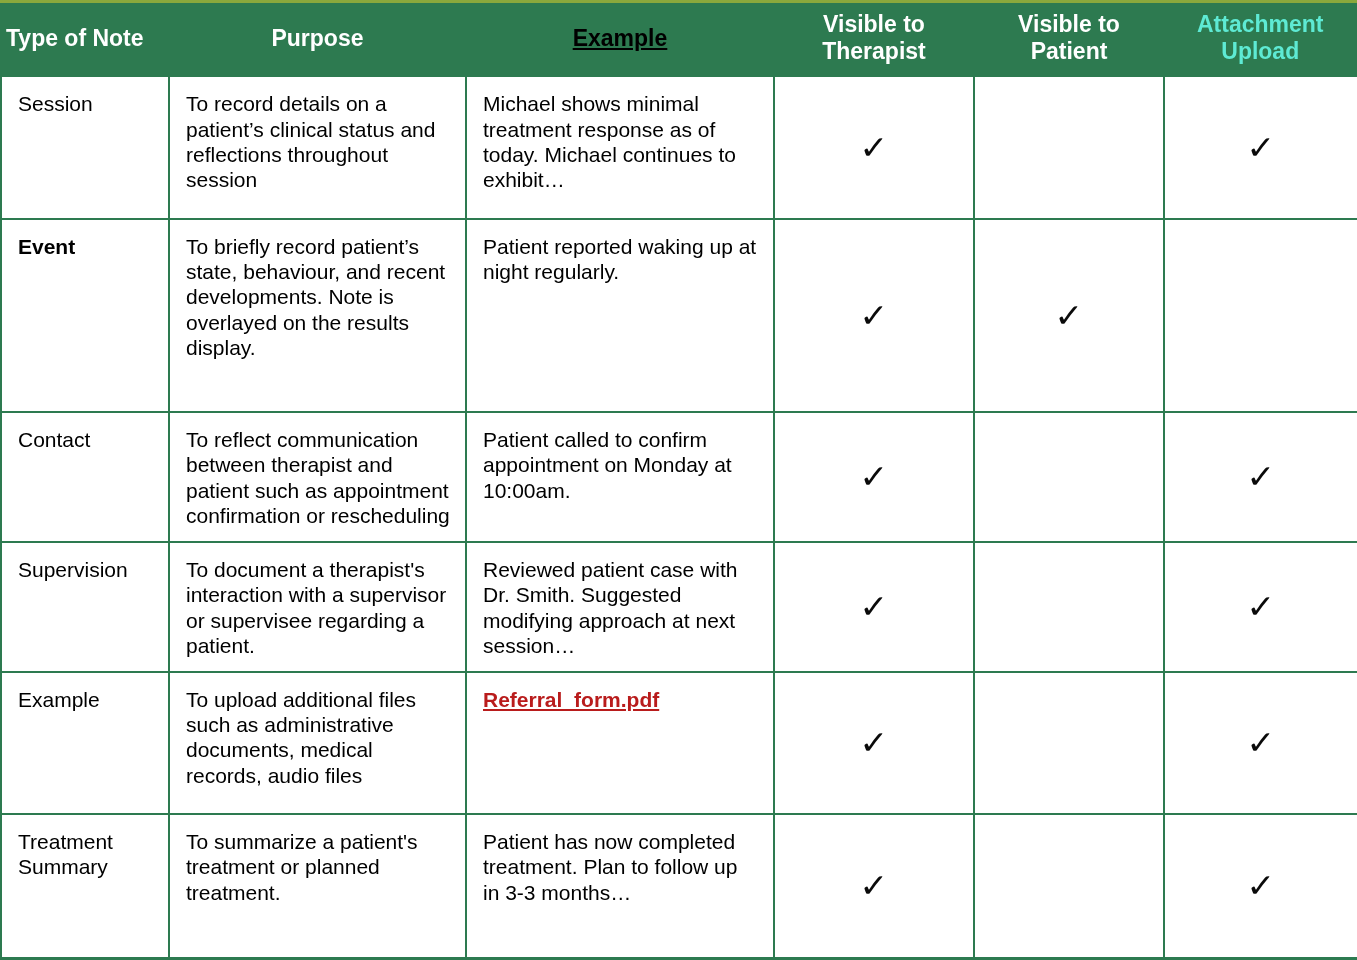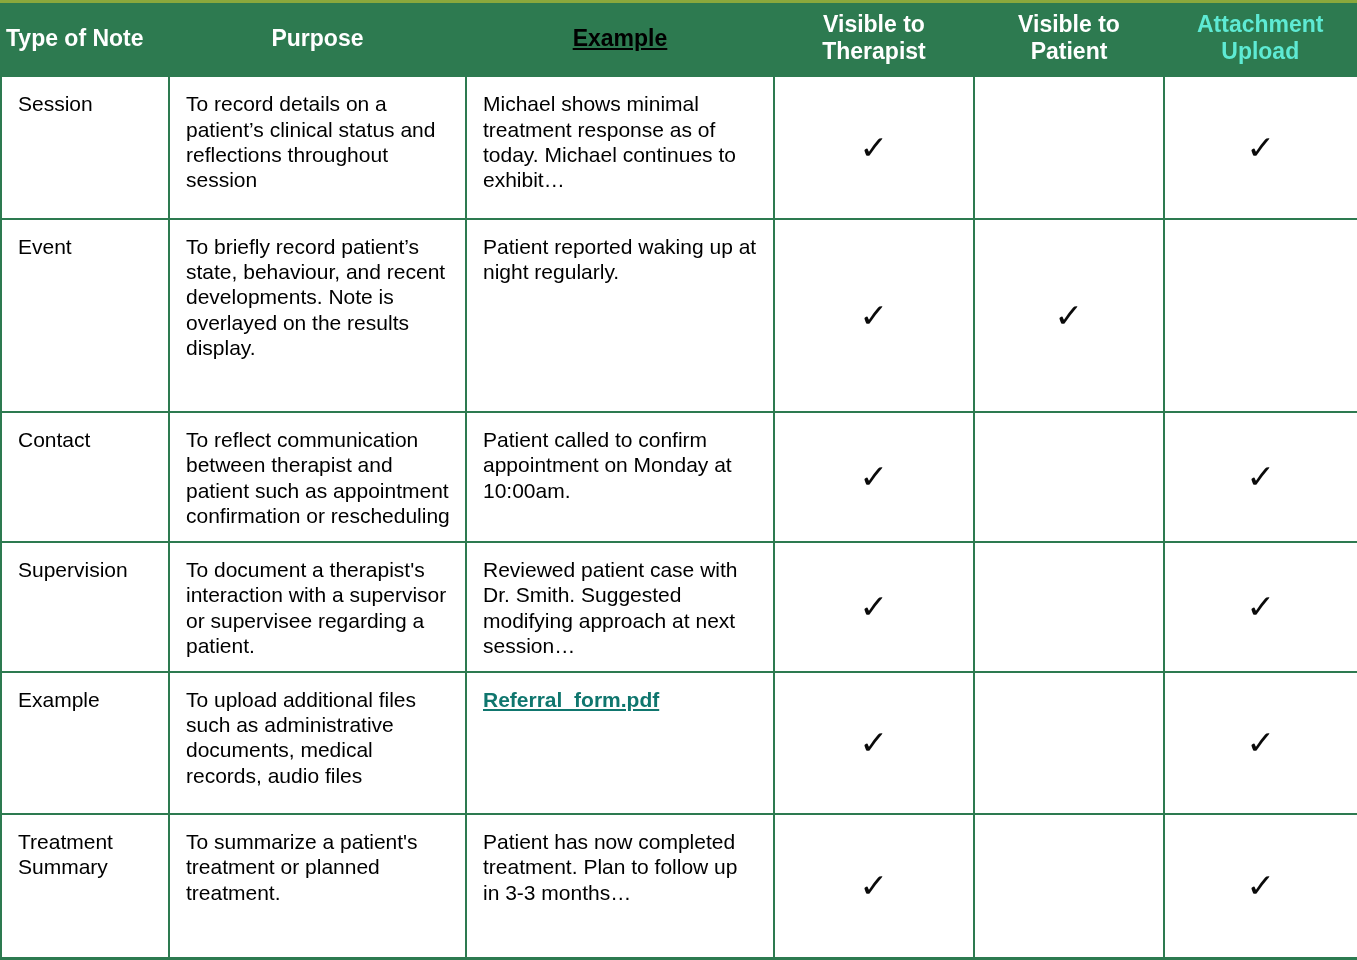"Event" td { font-weight: none -> bold }
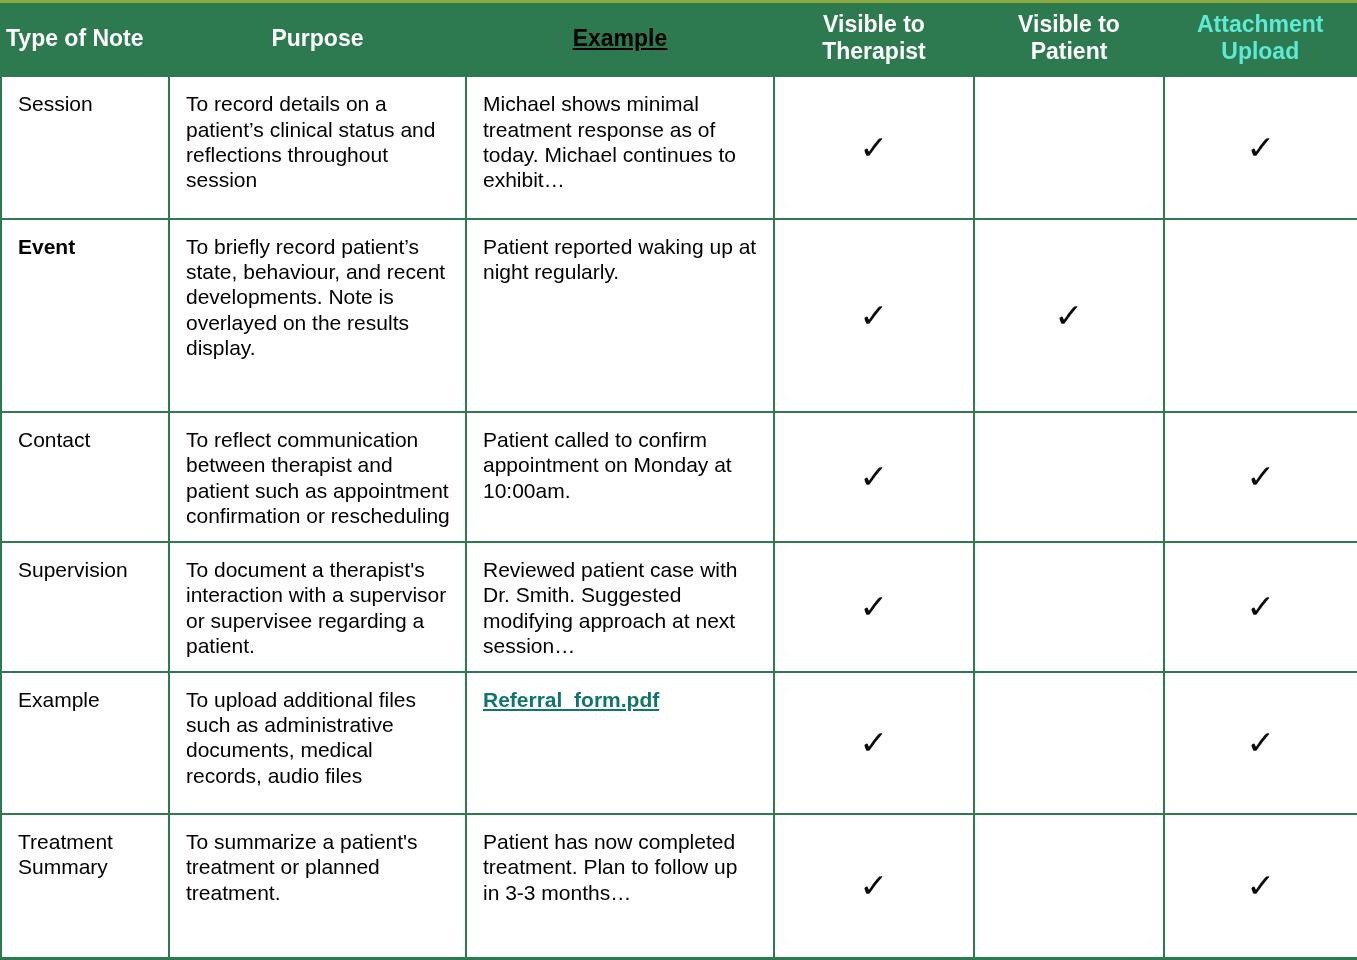"Referral_form.pdf" .doc-link { color: #0f766e -> #b91c1c }
